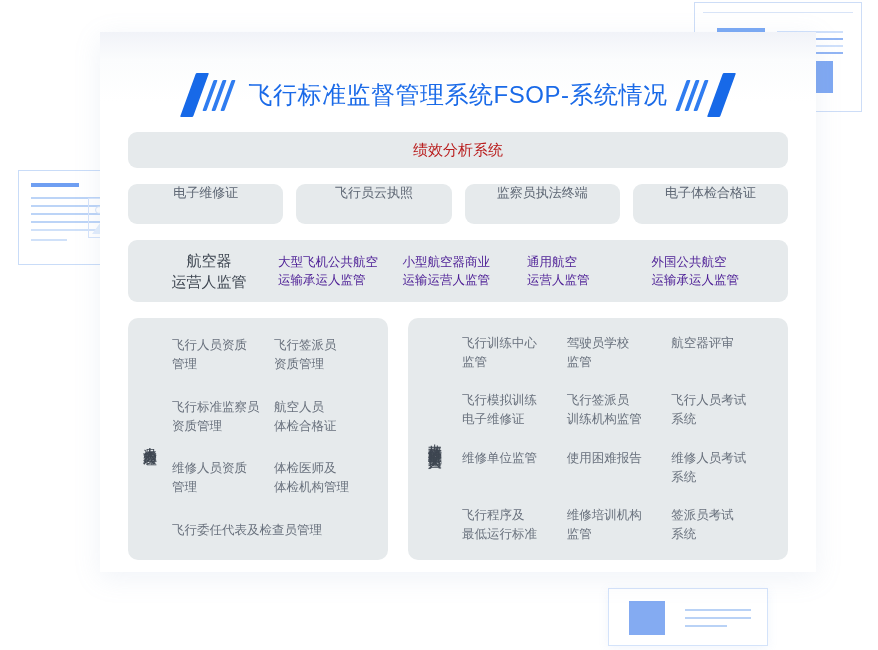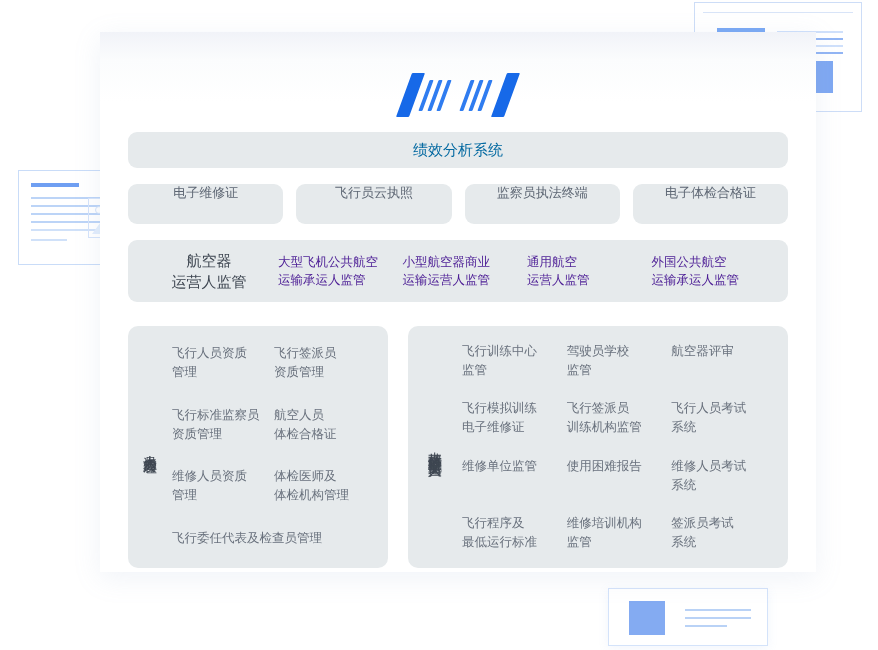"飞行标准监督管理系统FSOP-系统情况" span { html: none -> <span>飞行标准监督管理系统FSOP-系统情况</span> }
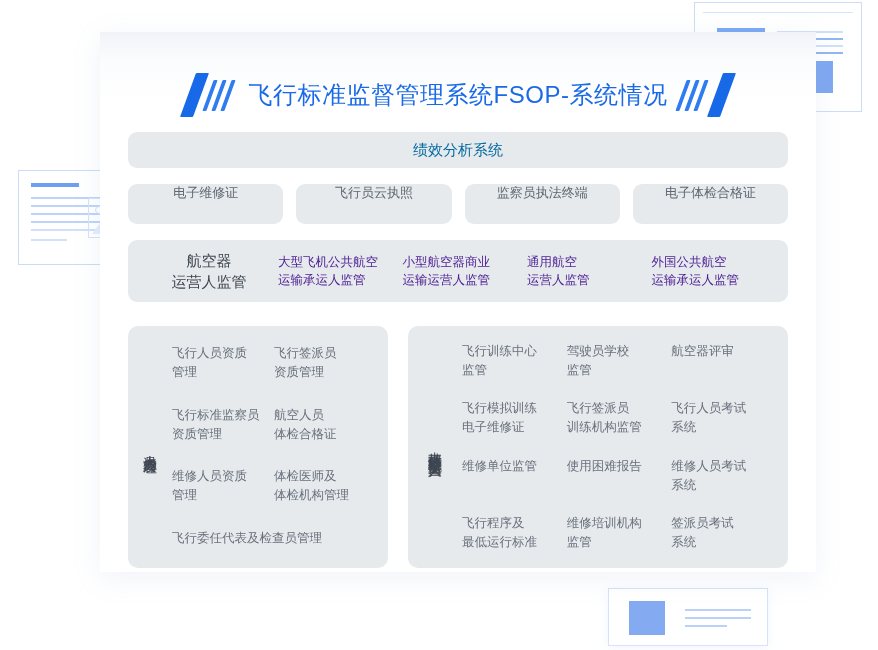"绩效分析系统" #row-perf .lbl { color: #0369a1 -> #b91c1c }
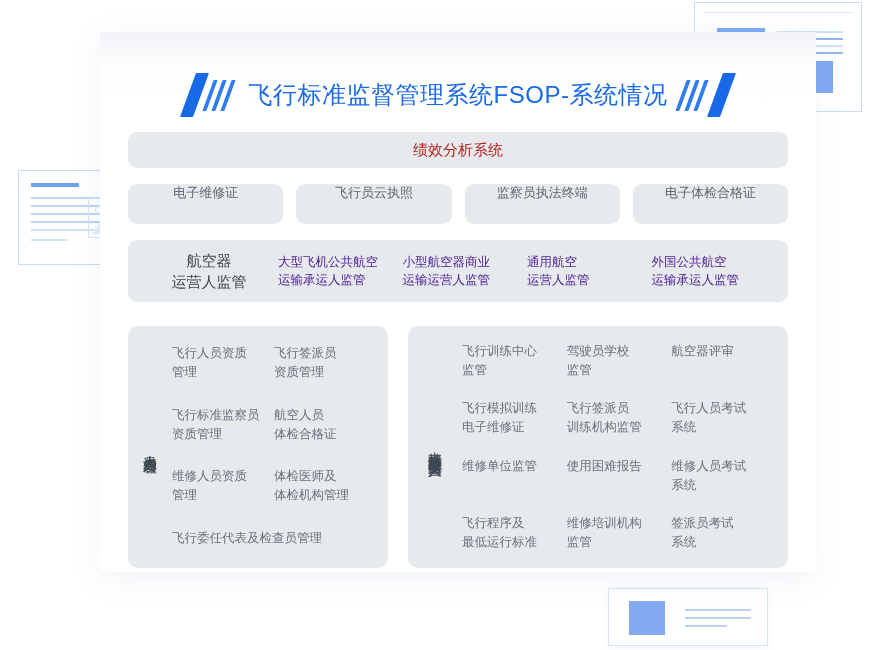"航空器" #row-oper { margin-bottom: 24px -> 16px }
